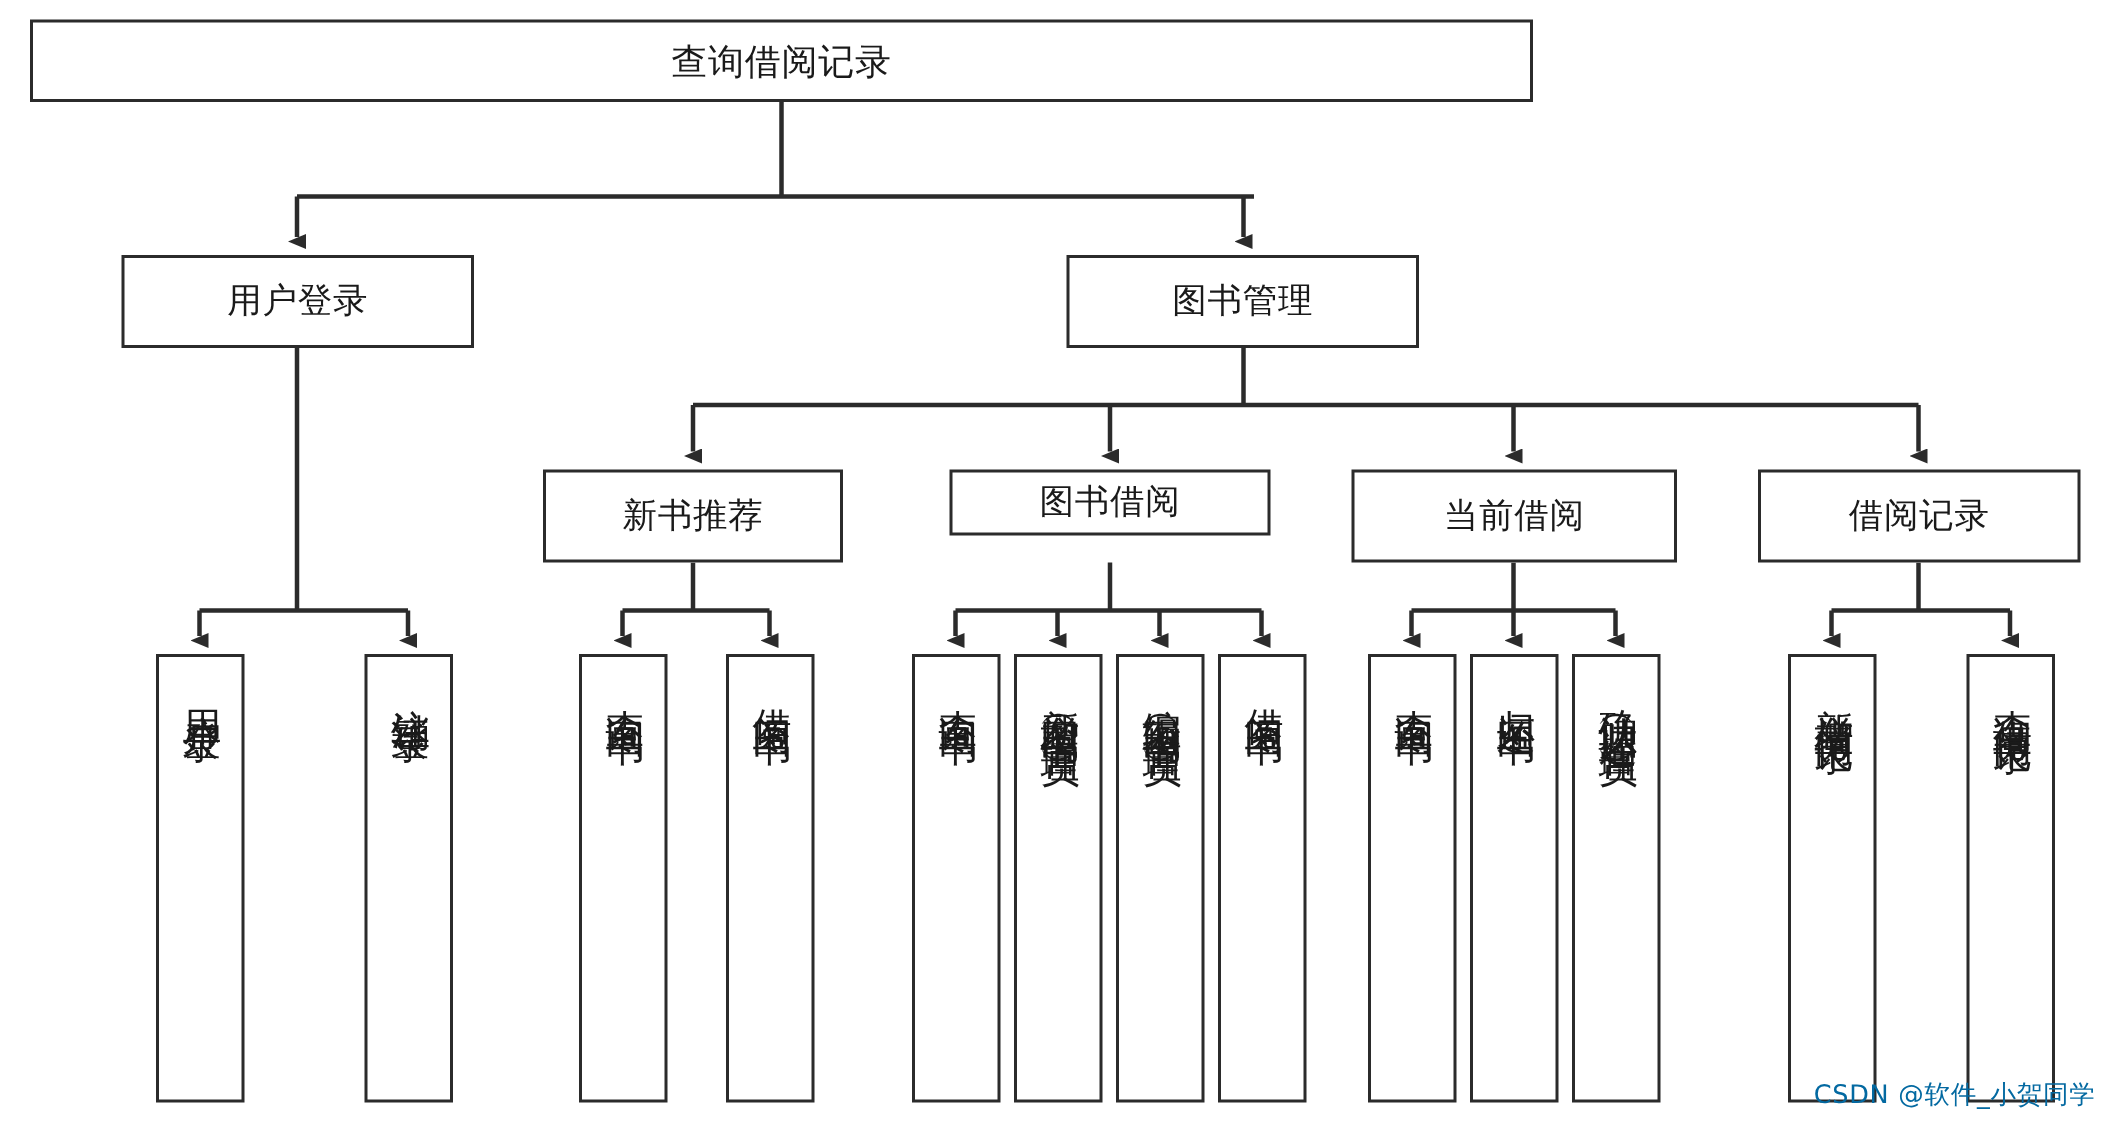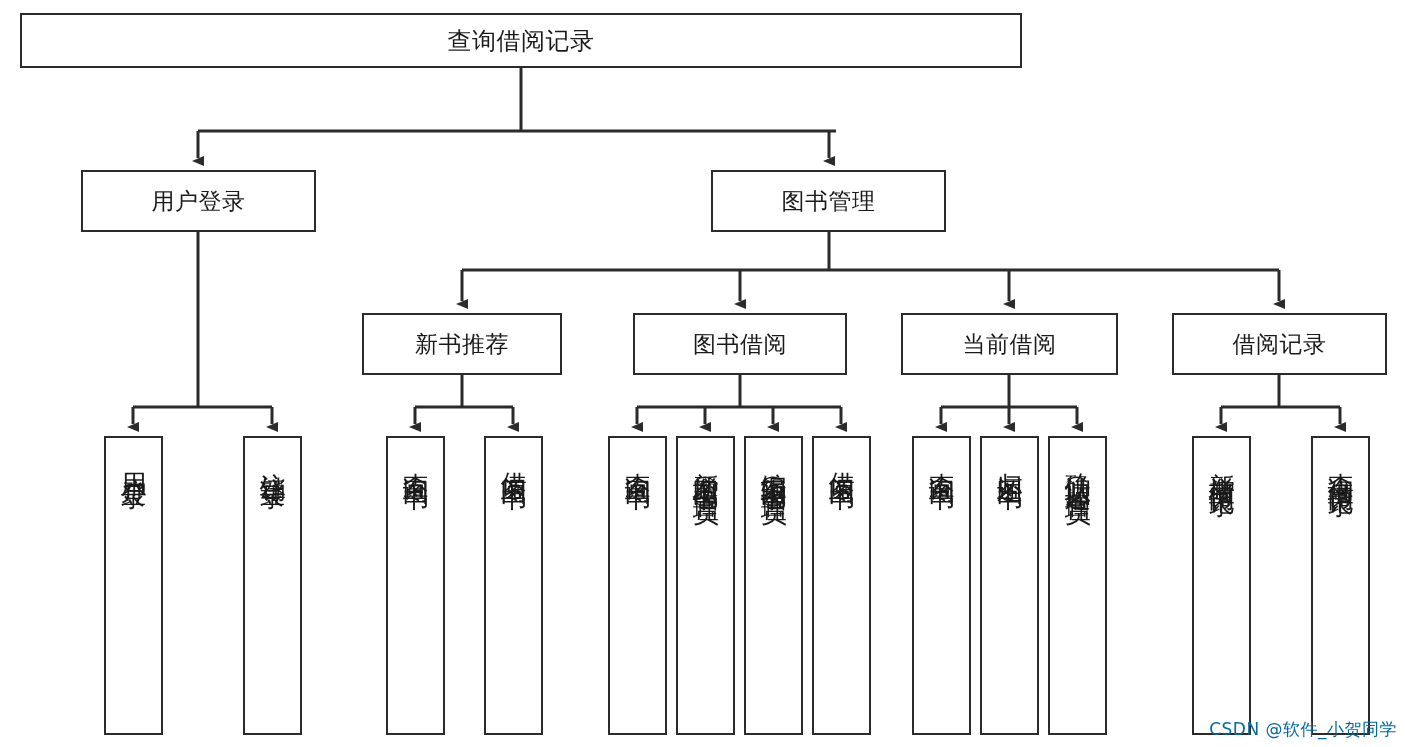"图书借阅" div.node { height: 62px -> 44px }
